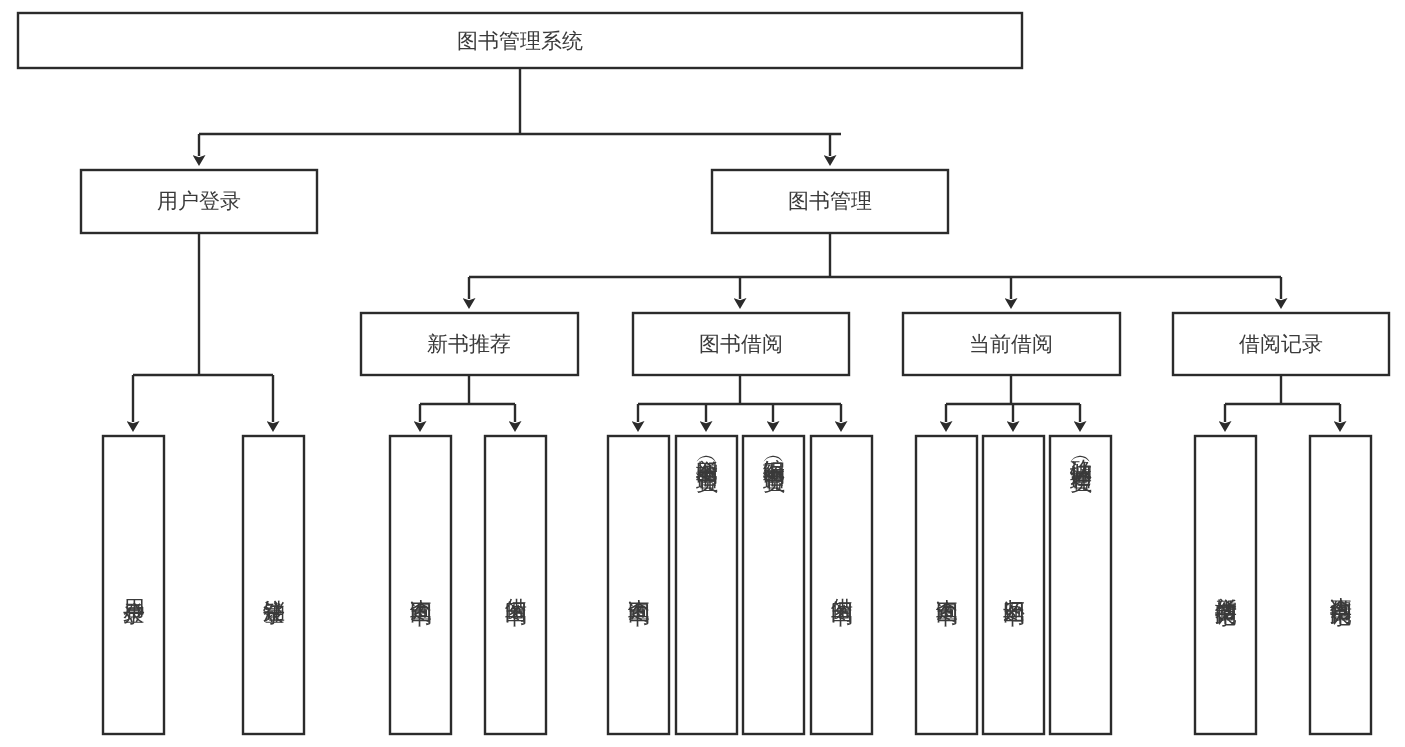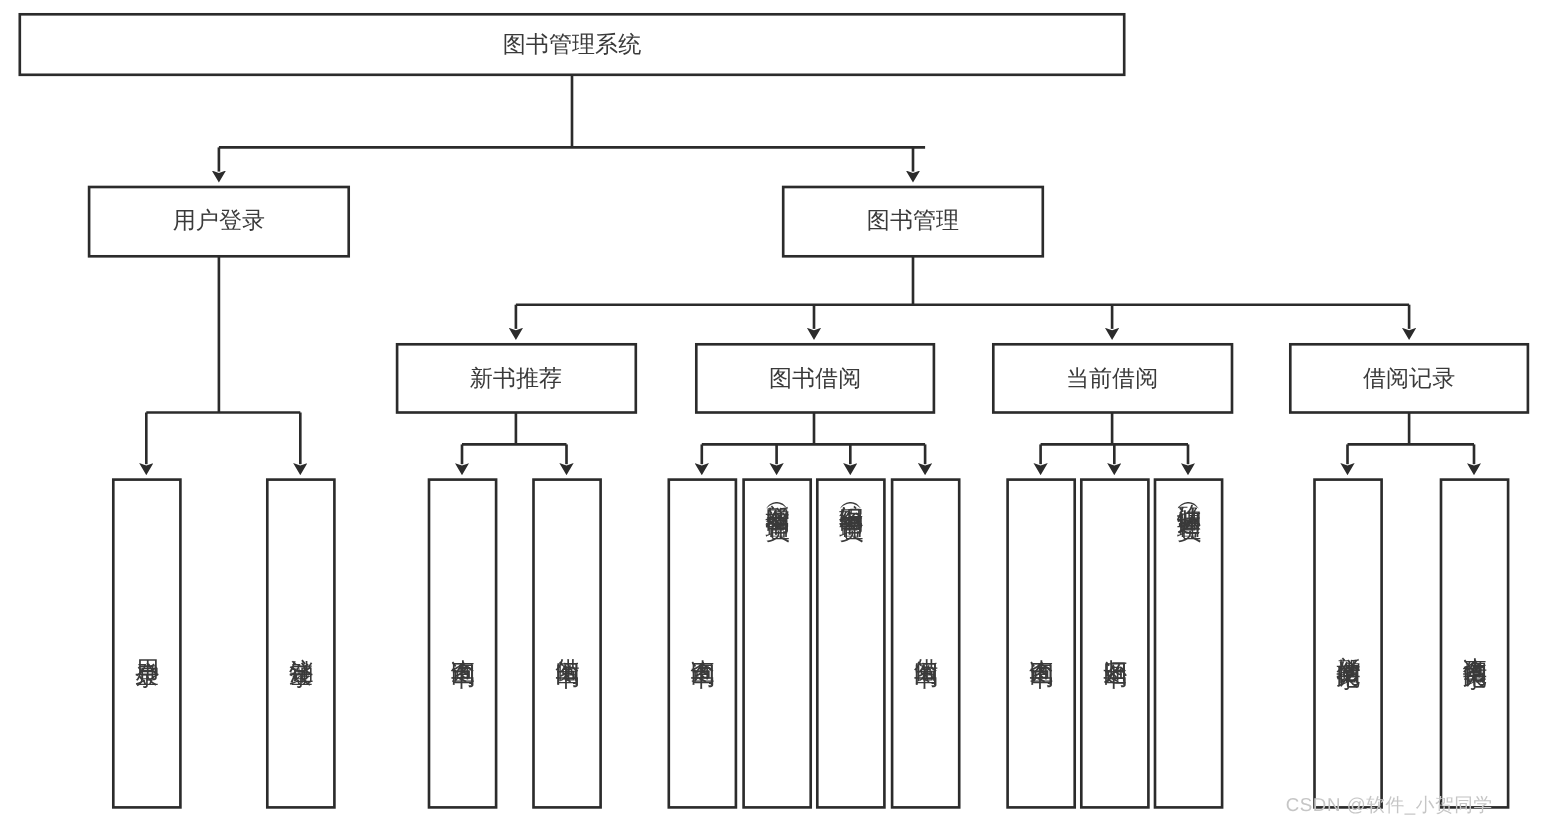"CSDN @软件_小贺同学" div.watermark { html: <div>CSDN @软件_小贺同学</div> -> none }
